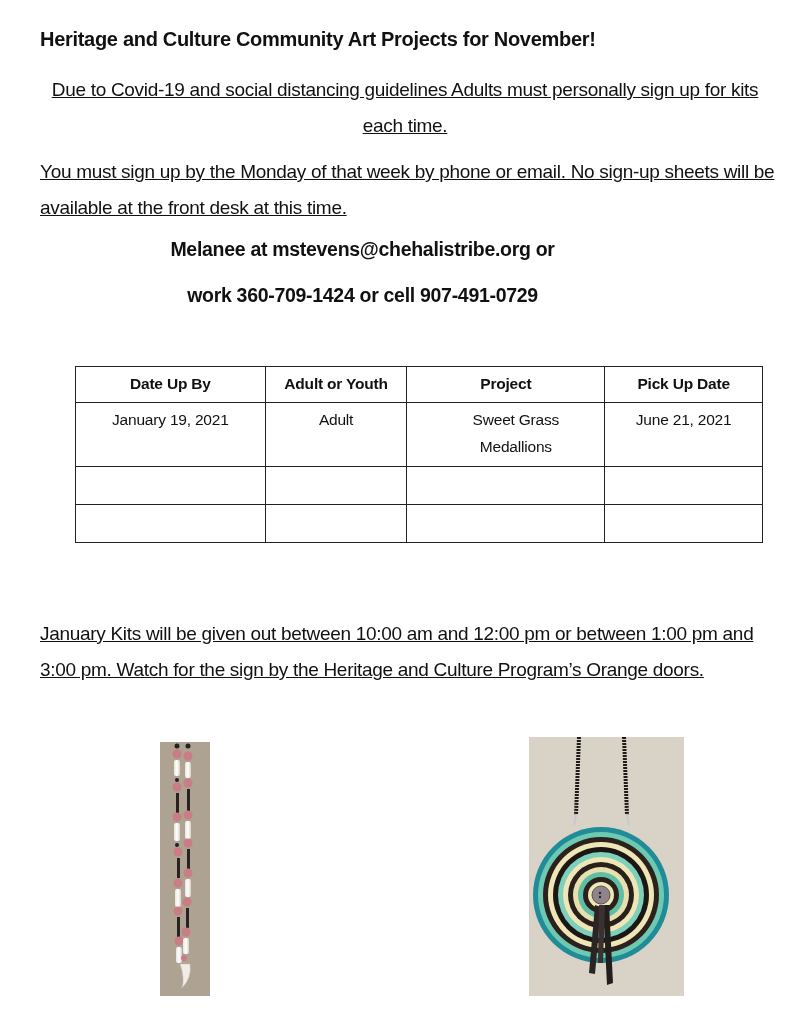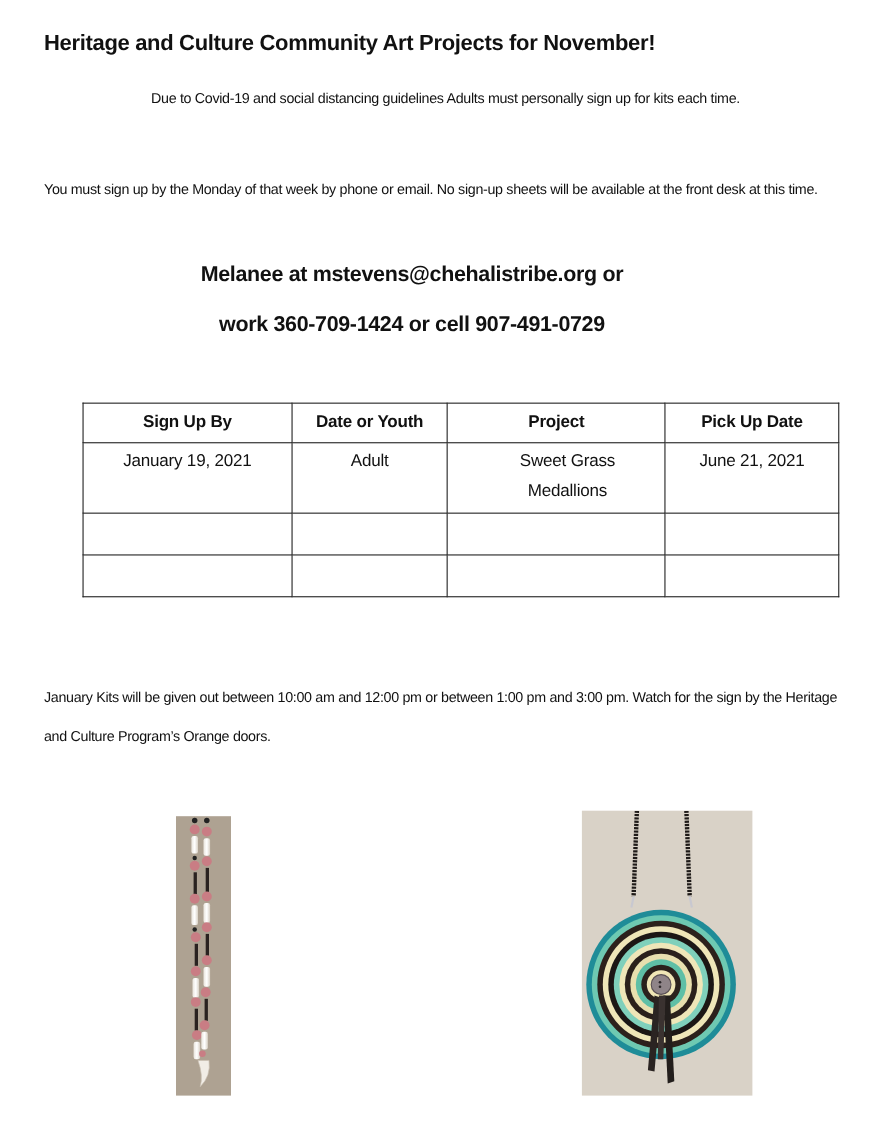"Due to Covid-19 and social" .para { font-size: 13px -> 19px; text-decoration: none -> underline }
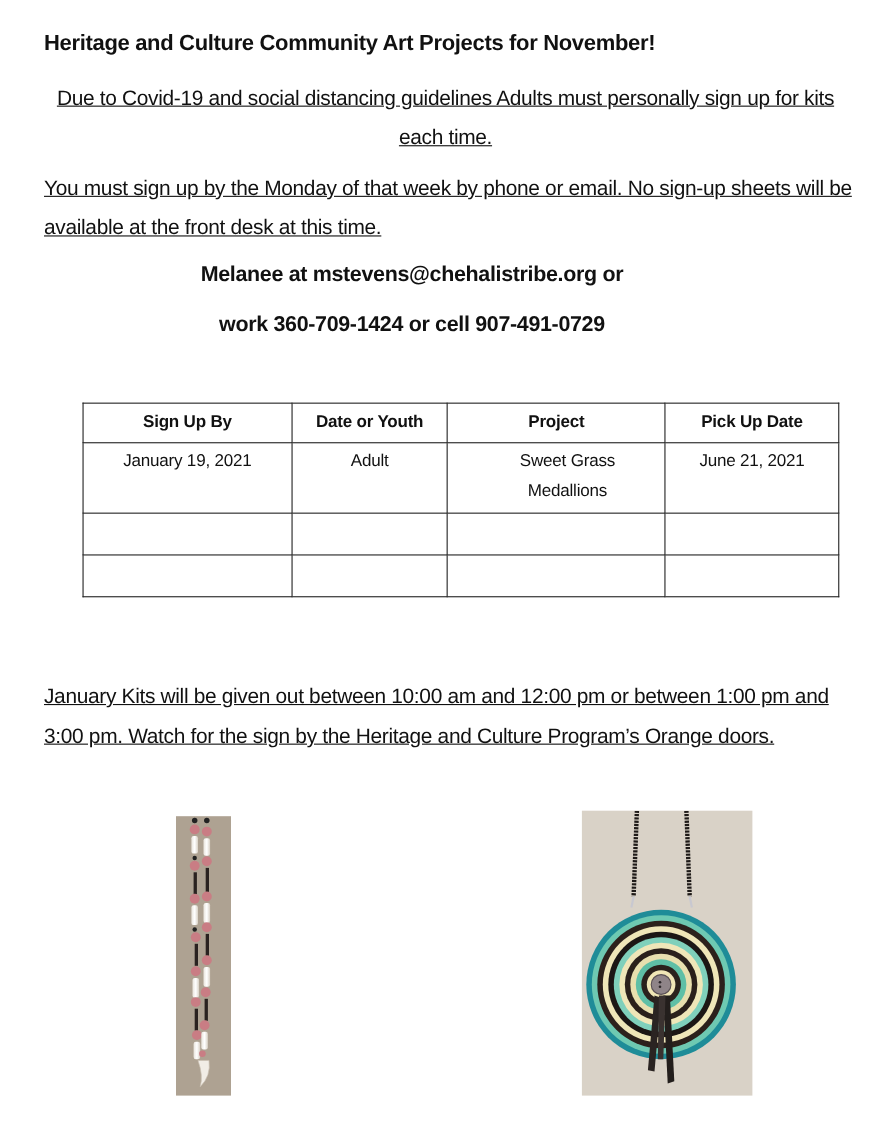"Melanee at mstevens@chehalistribe.org or" .contact { left: 16px -> 4px }
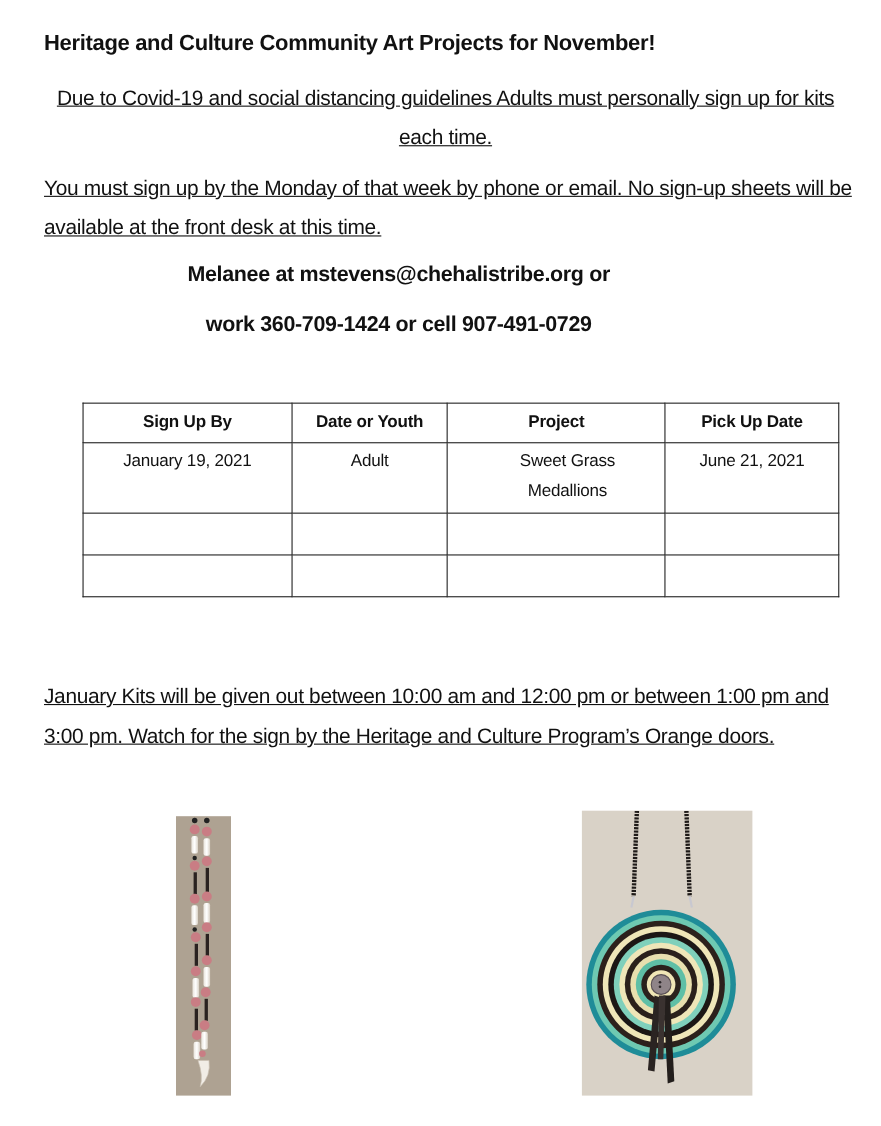"Sign Up By" th { text: Sign -> Date }
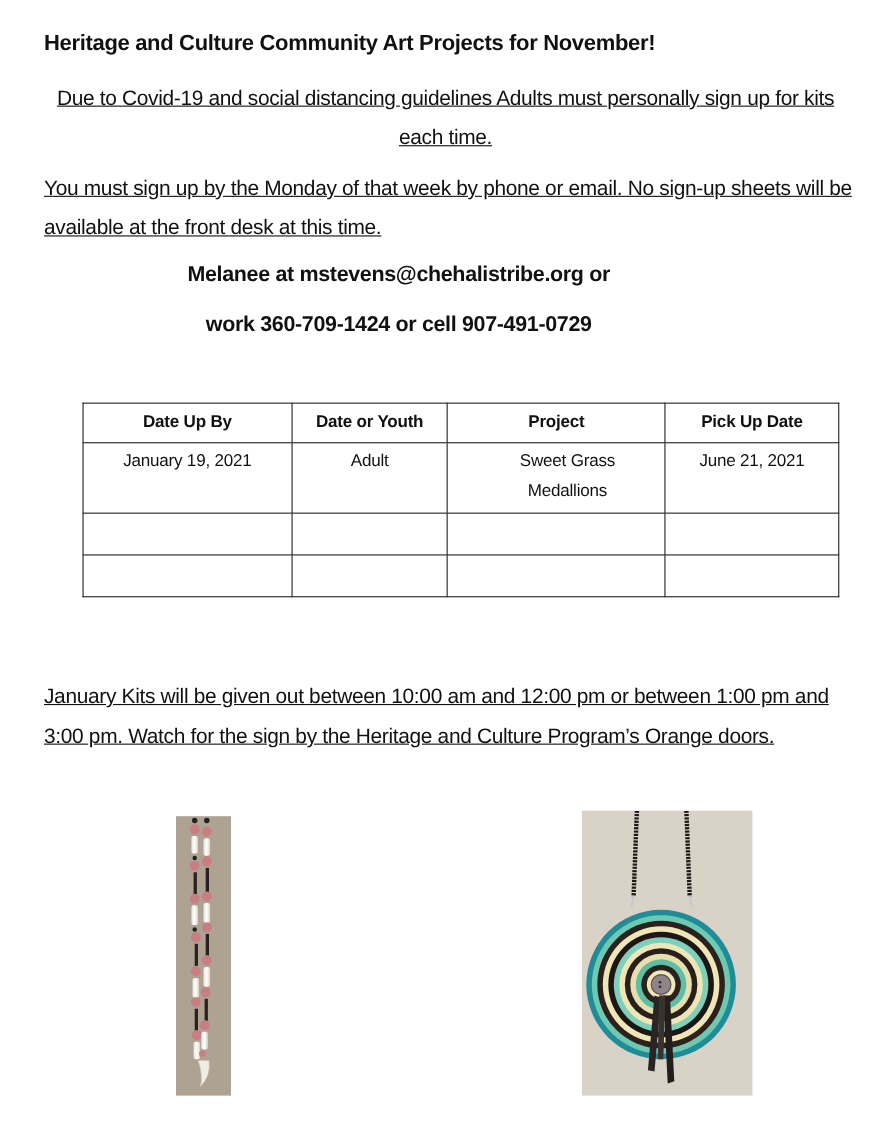"Date or Youth" th { text: Date -> Adult }
